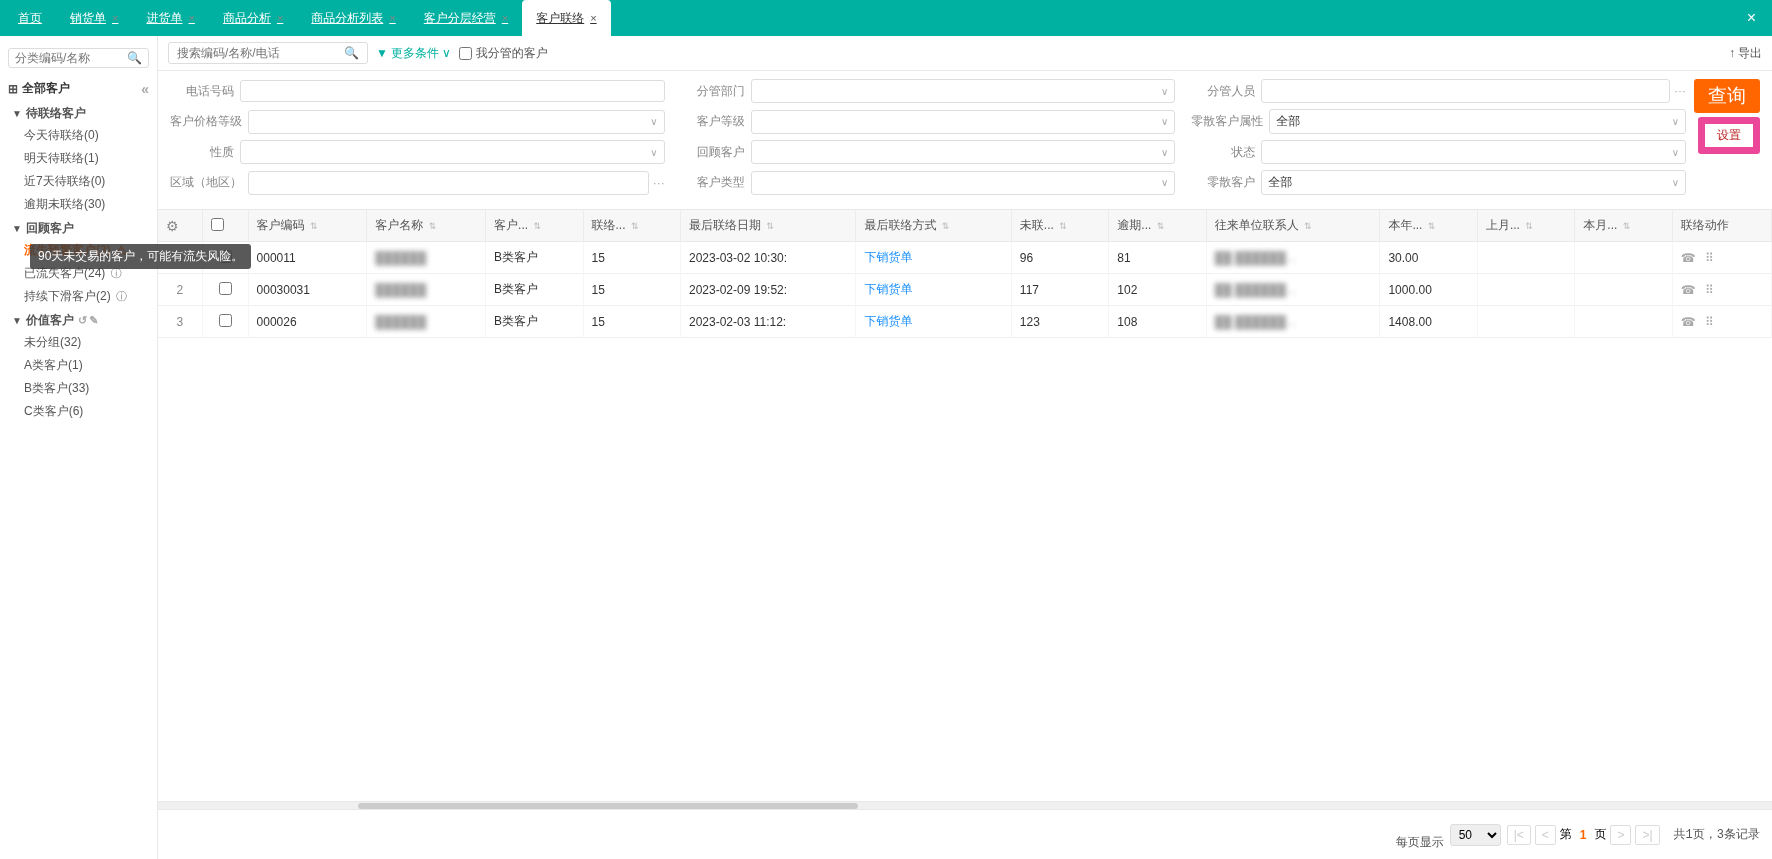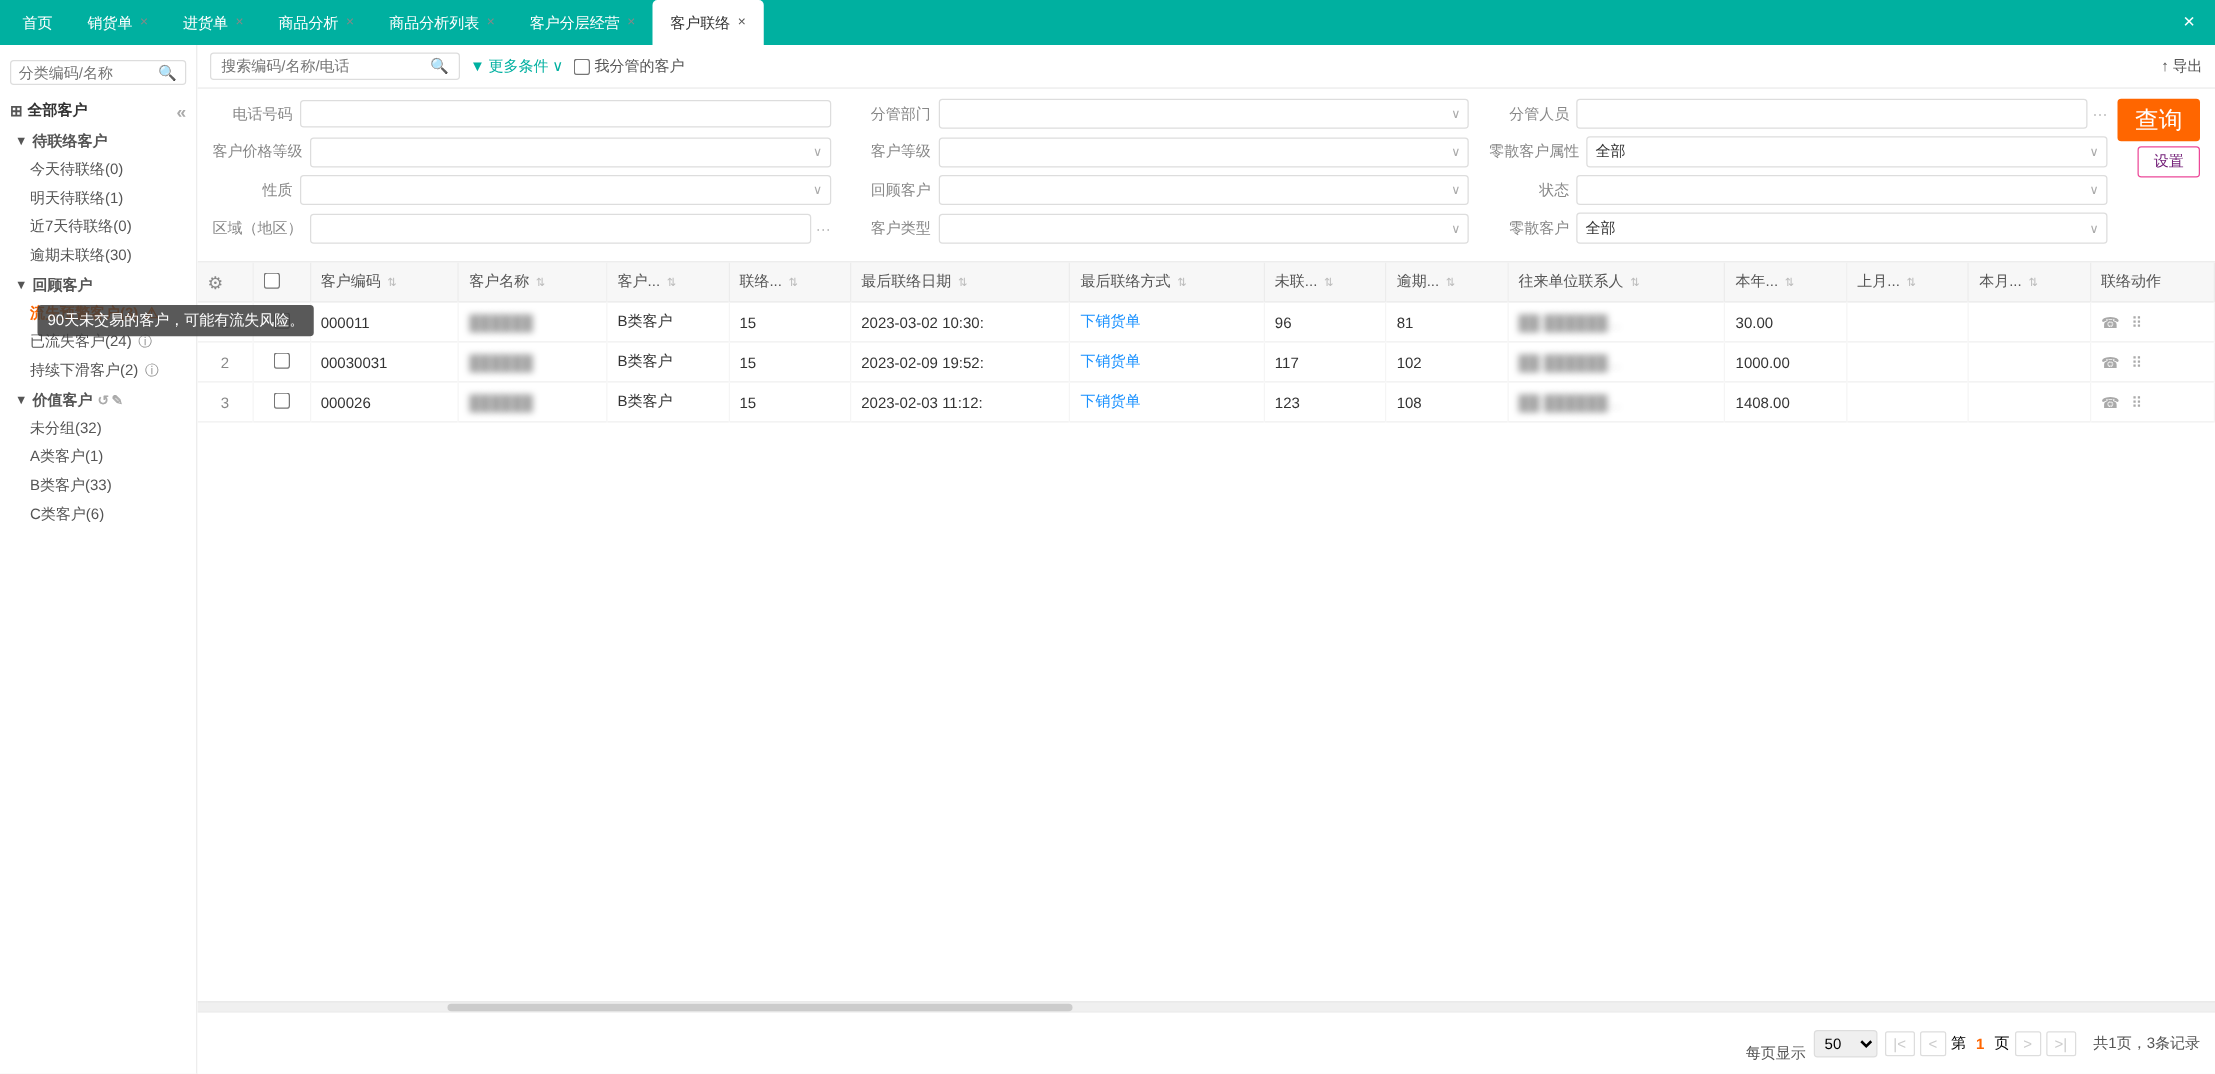"首页" .top-tab { text-decoration: none -> underline }
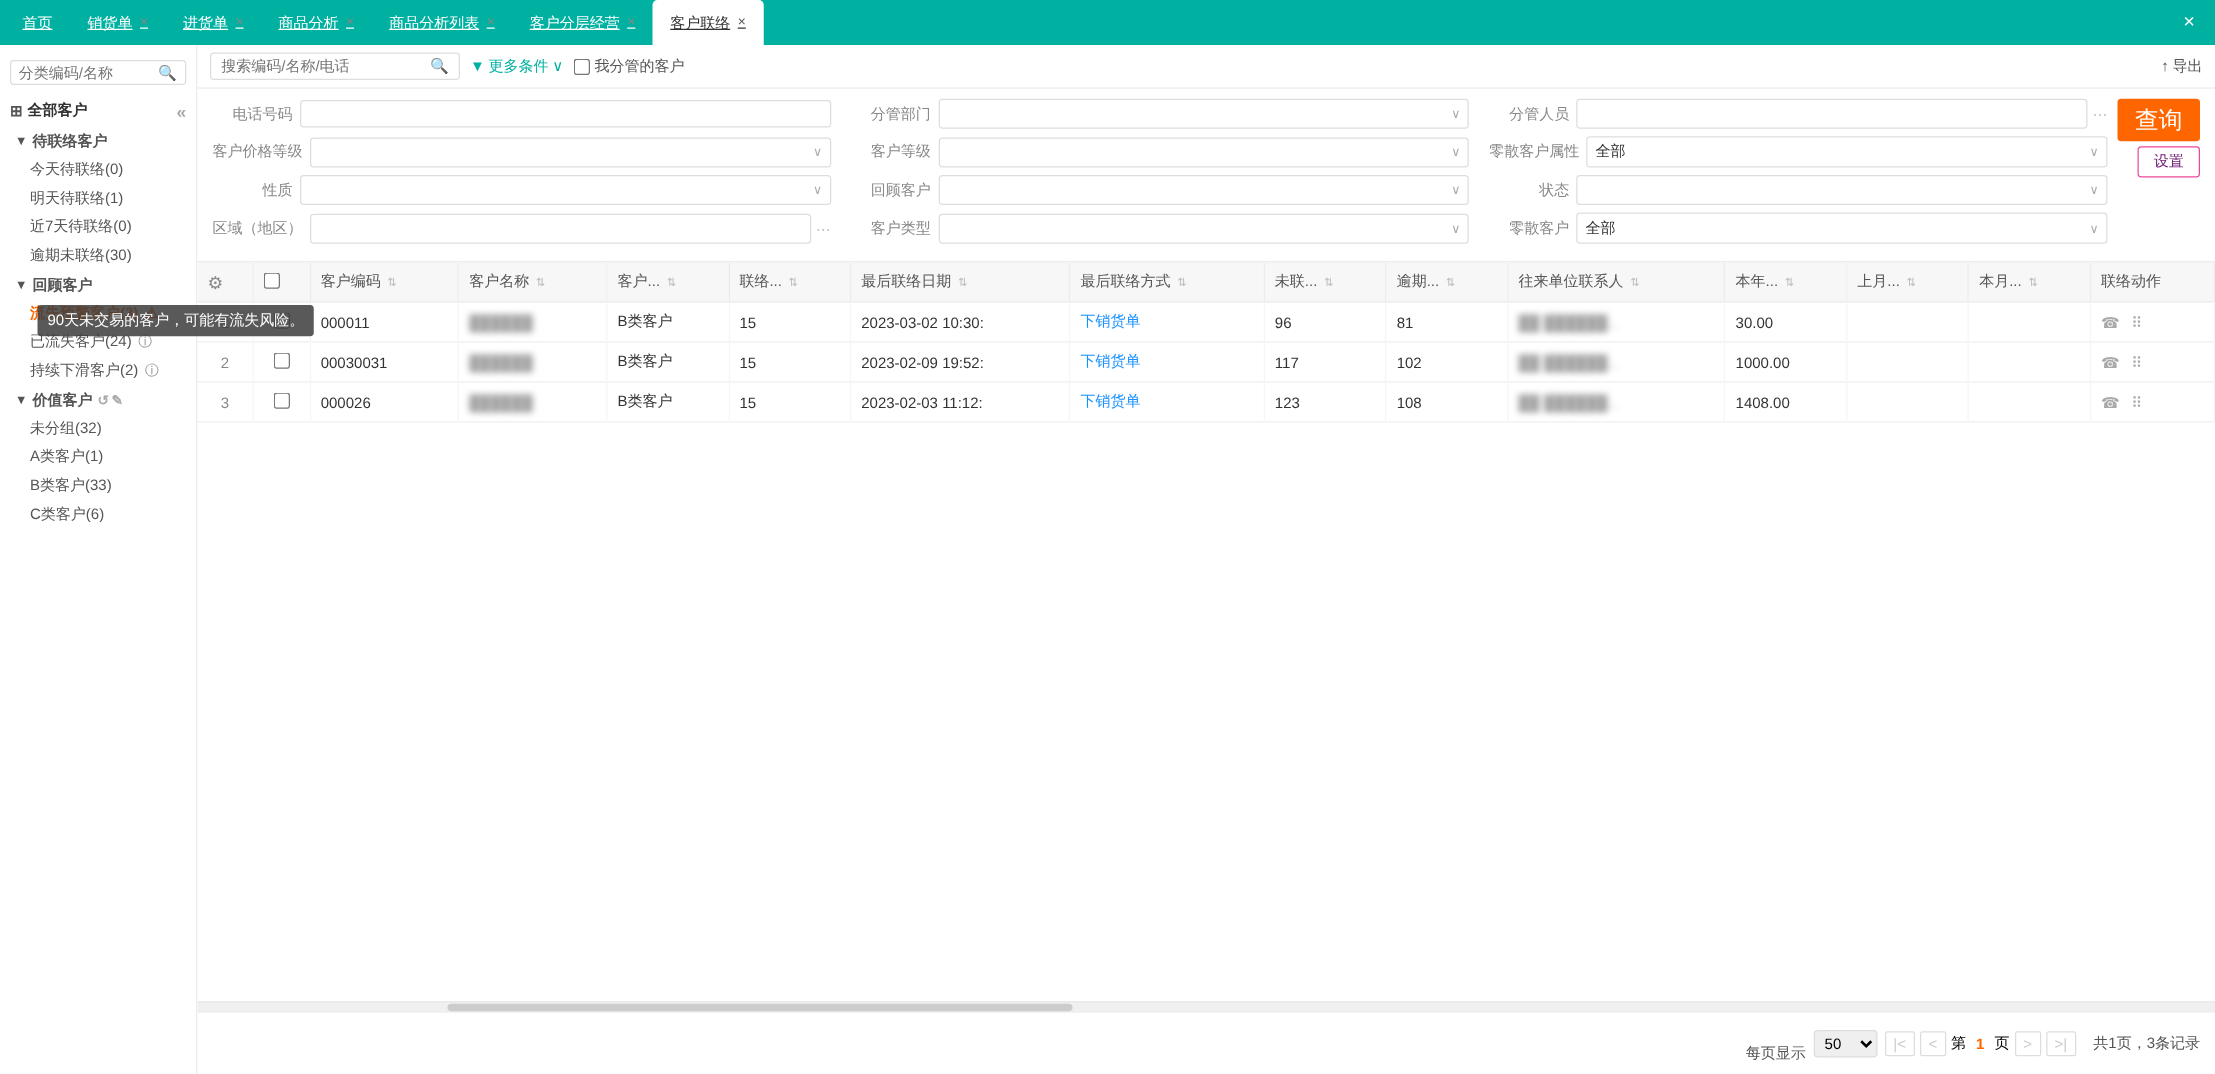"设置" .btn-settings { border: 1px solid #ec4899 -> 7px solid #ec4899; color: #701a75 -> #b91c1c }
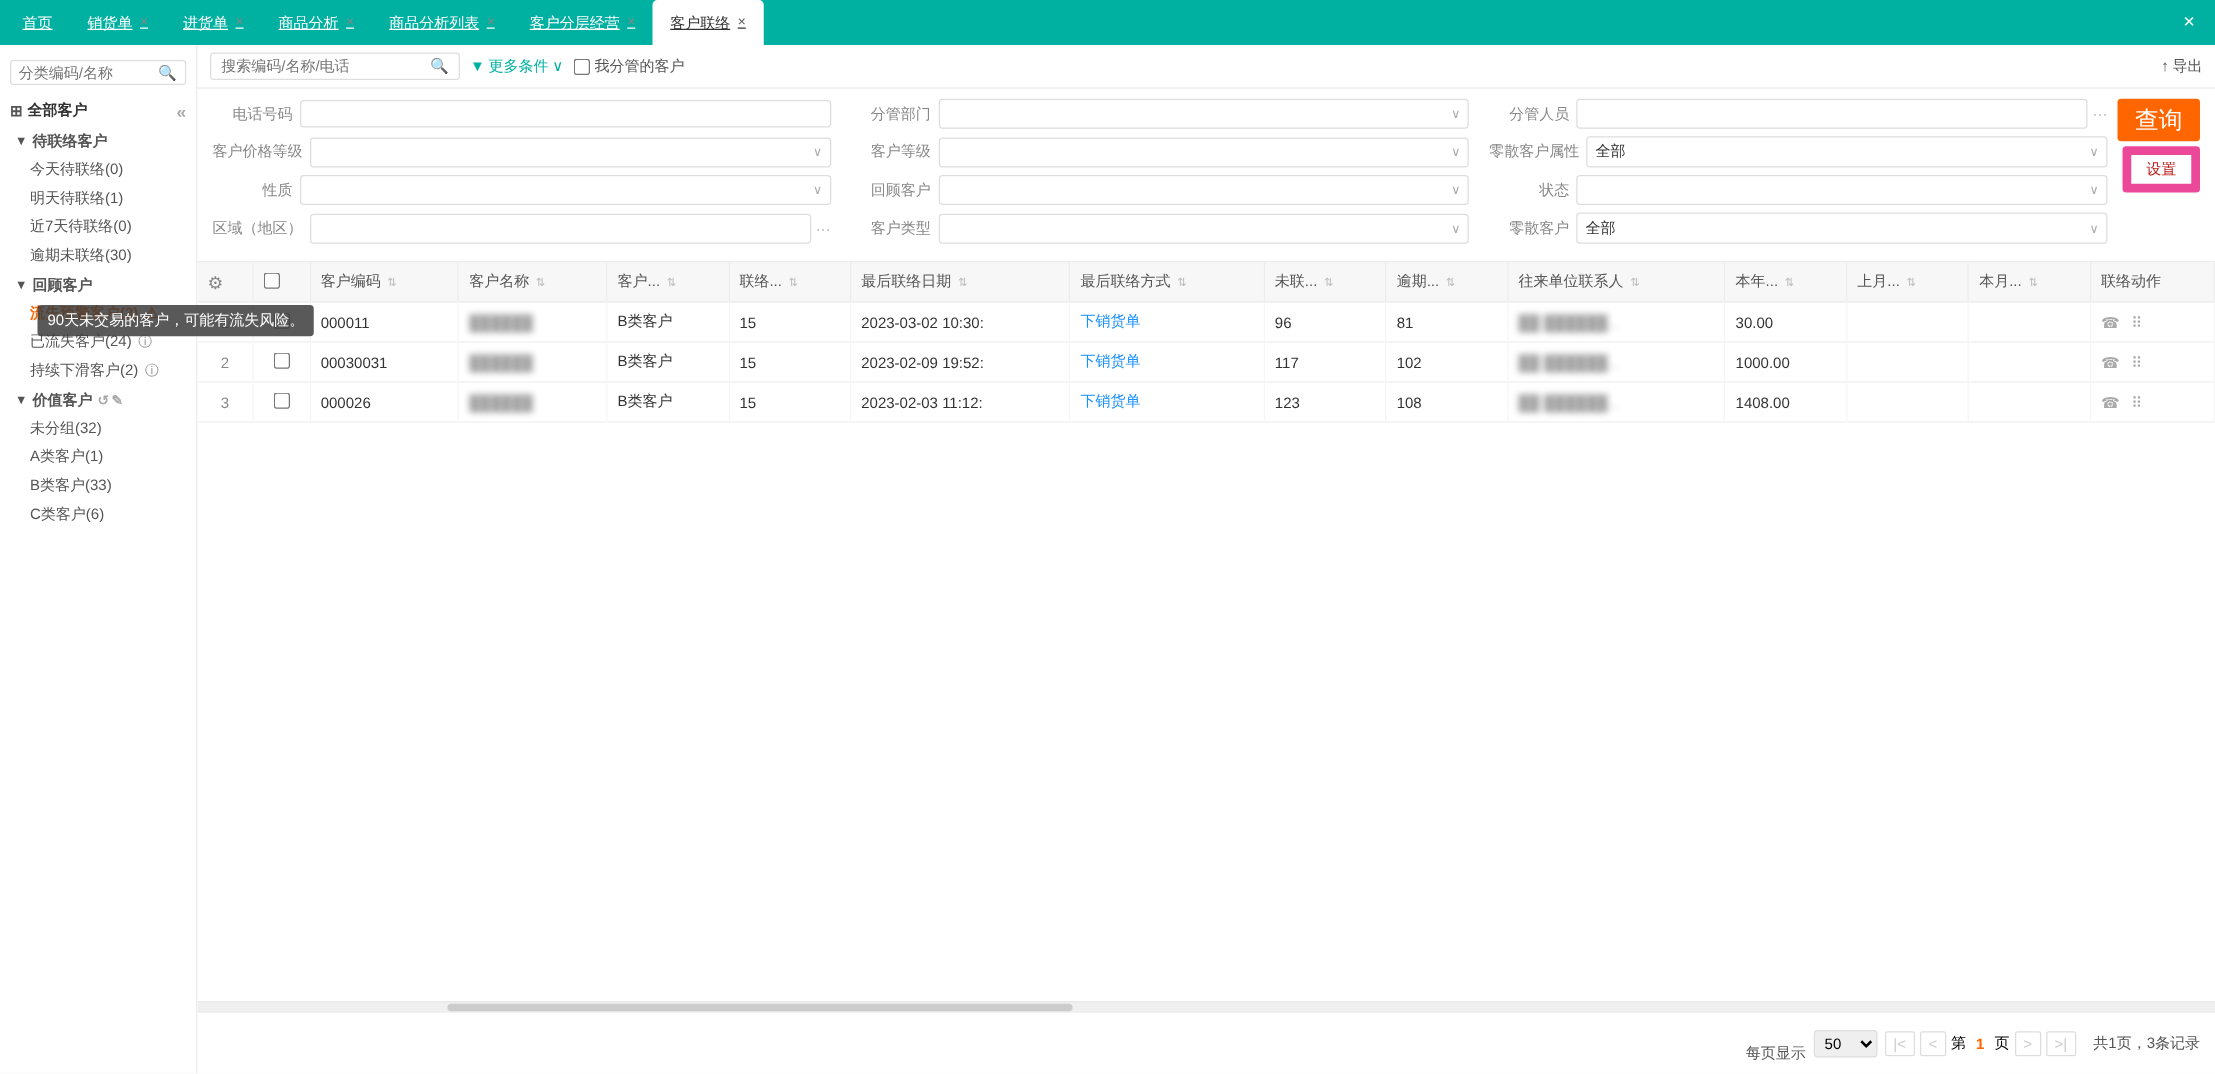"共1页，3条记录" .page-total { font-family: none -> Liberation Mono, monospace }
